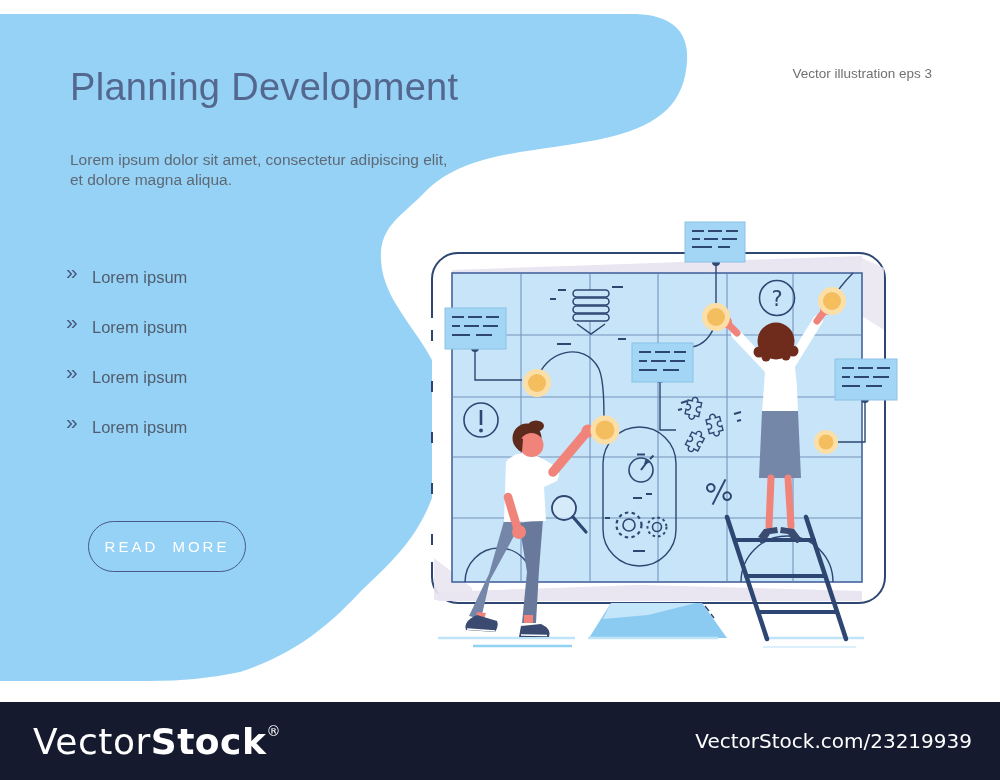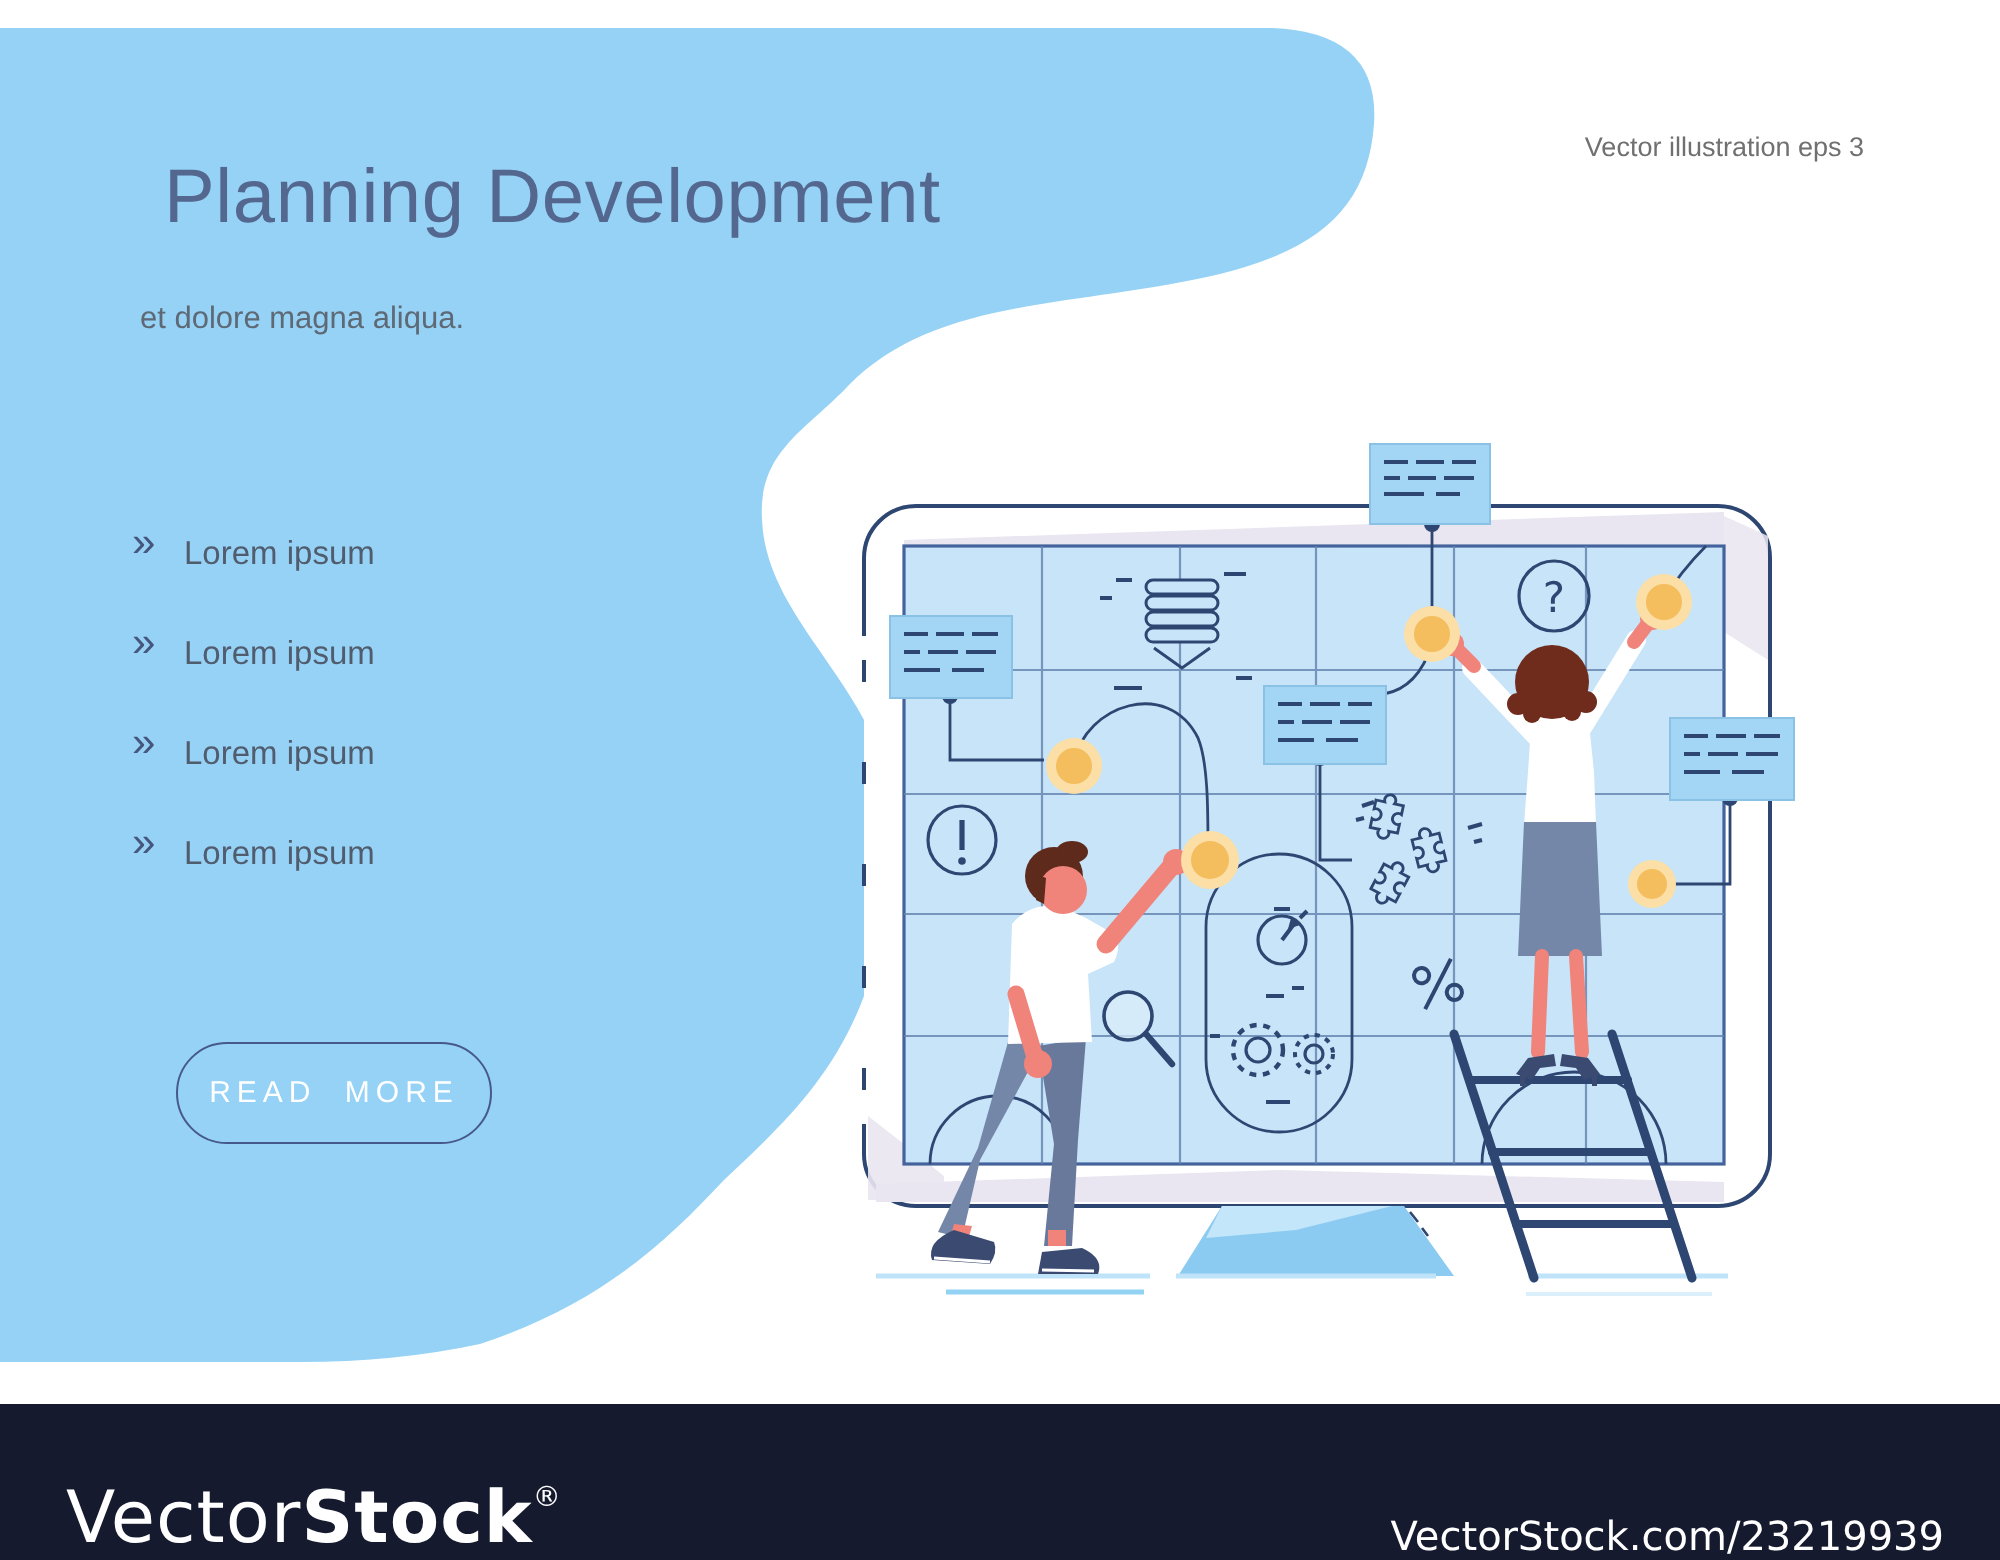"Planning Development" h1.page-title { margin: 12px -> 0 }
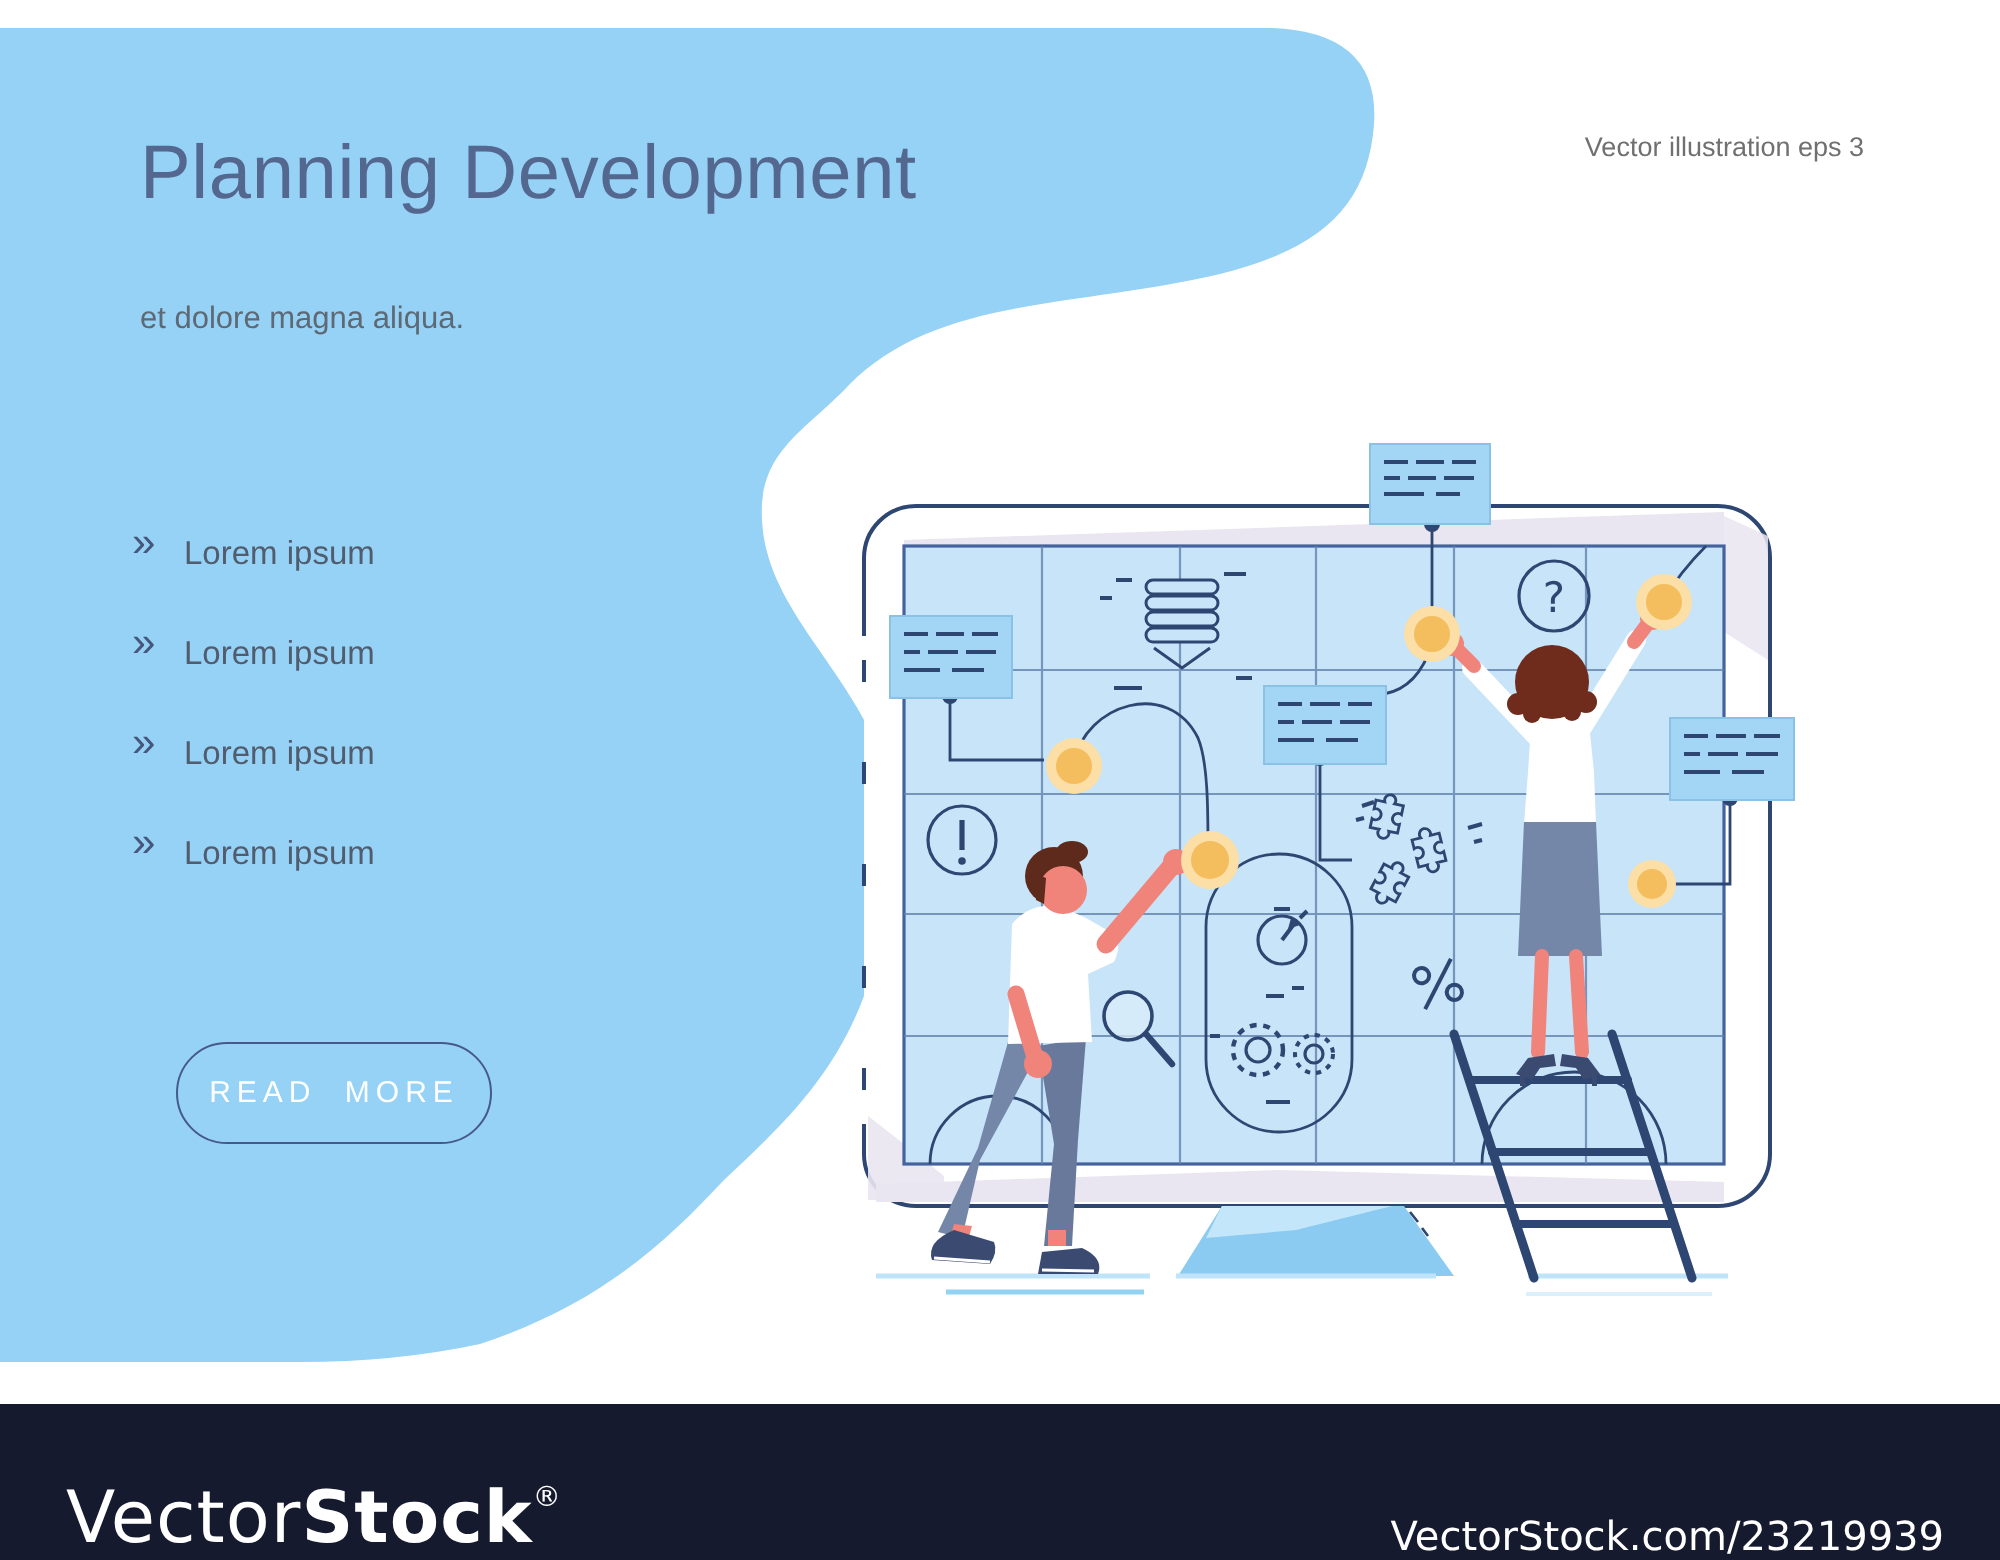"Lorem ipsum dolor sit amet," div { html: none -> <div>Lorem ipsum dolor sit amet, consectetur adipiscing elit,</div> }
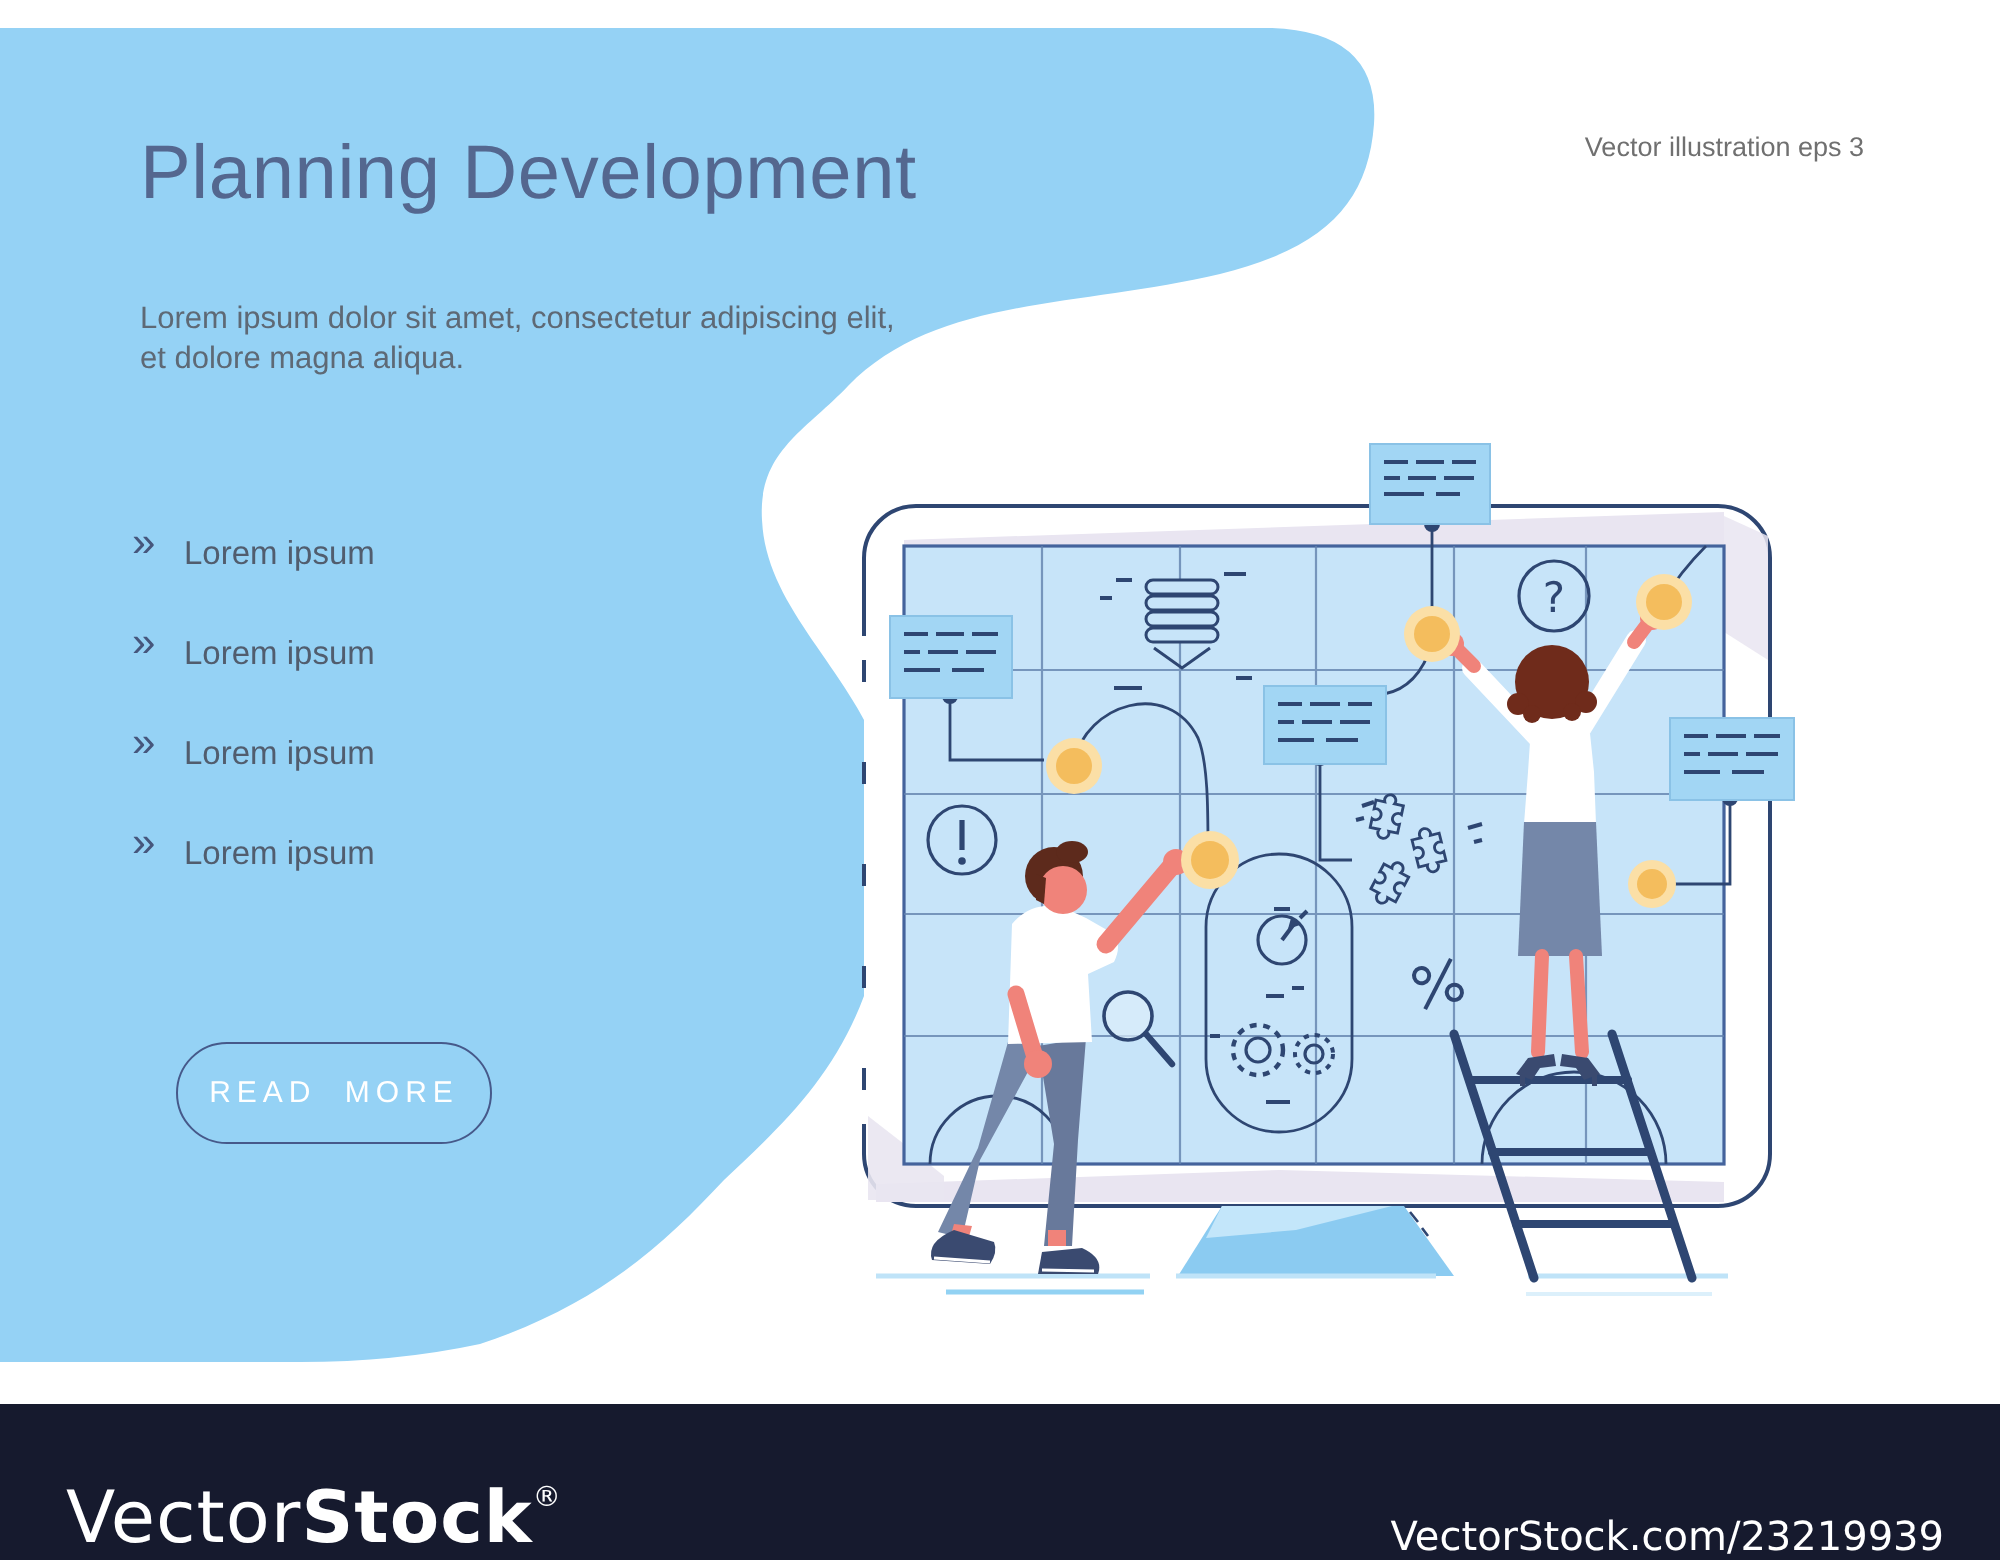"VectorStock®" .footer { align-items: flex-end -> center }
